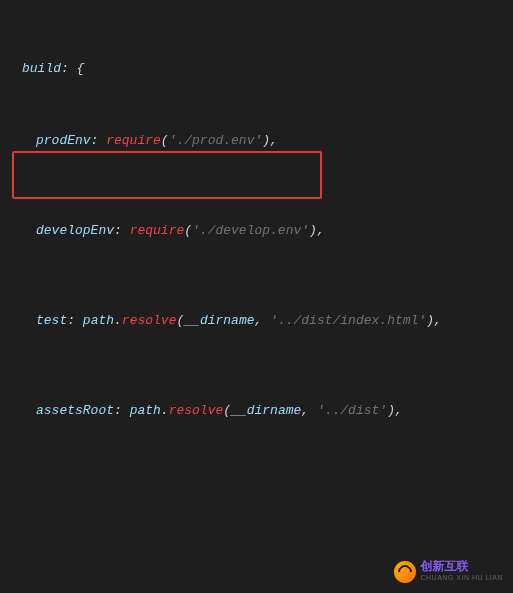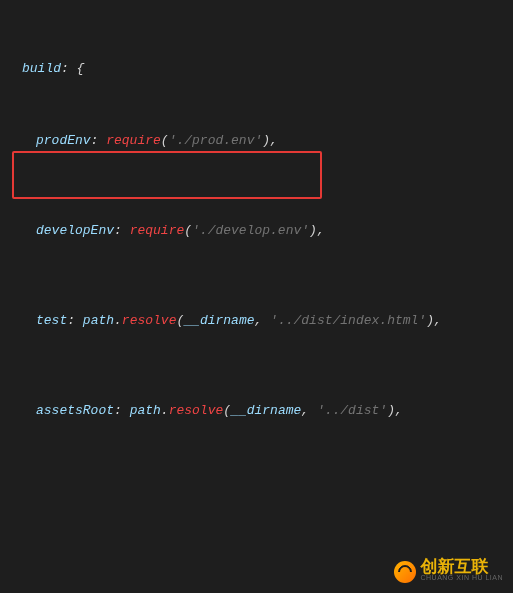"创新互联" .wm-text .cn { color: #eab308 -> #8b5cf6; font-size: 17px -> 12px }
